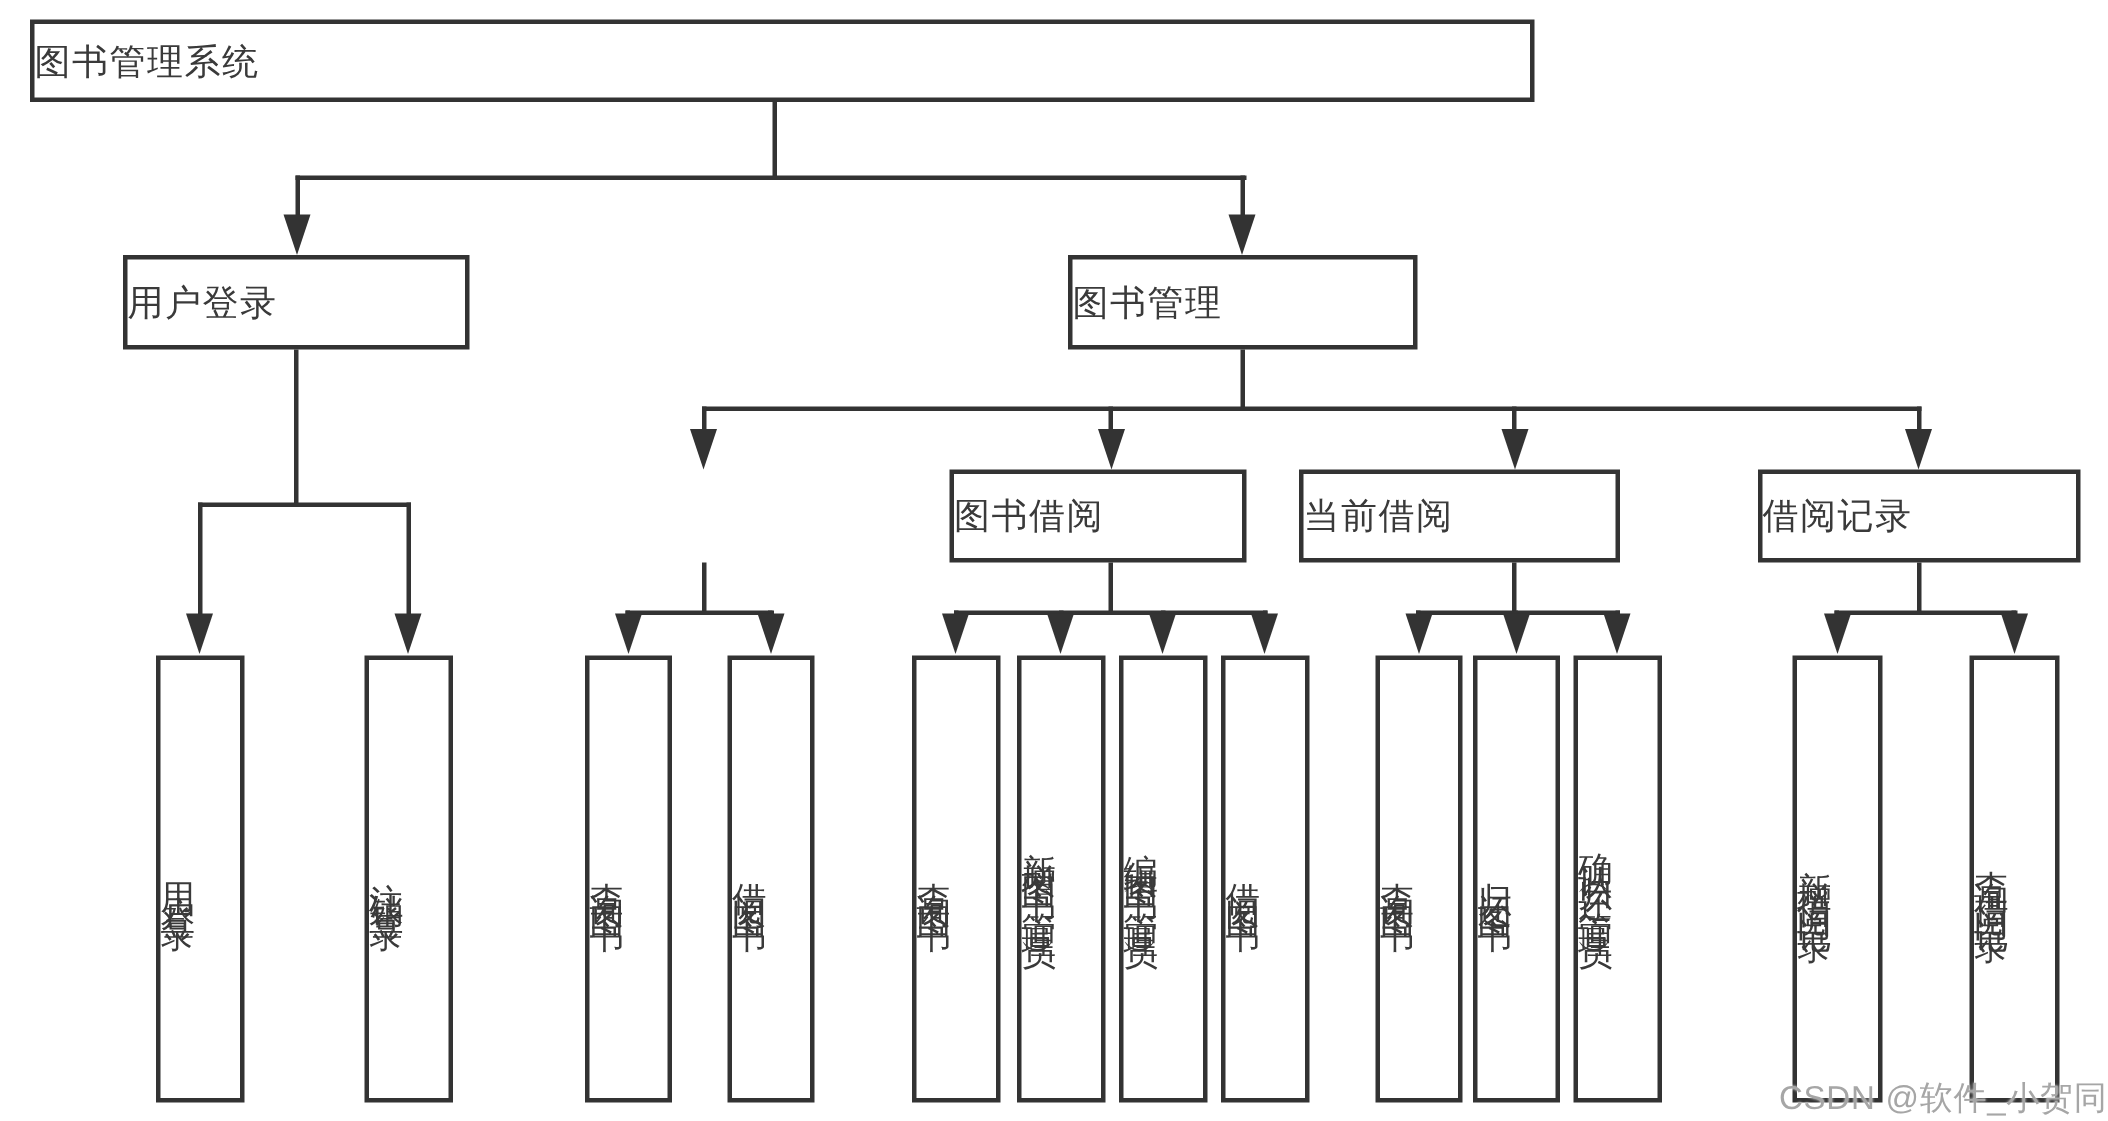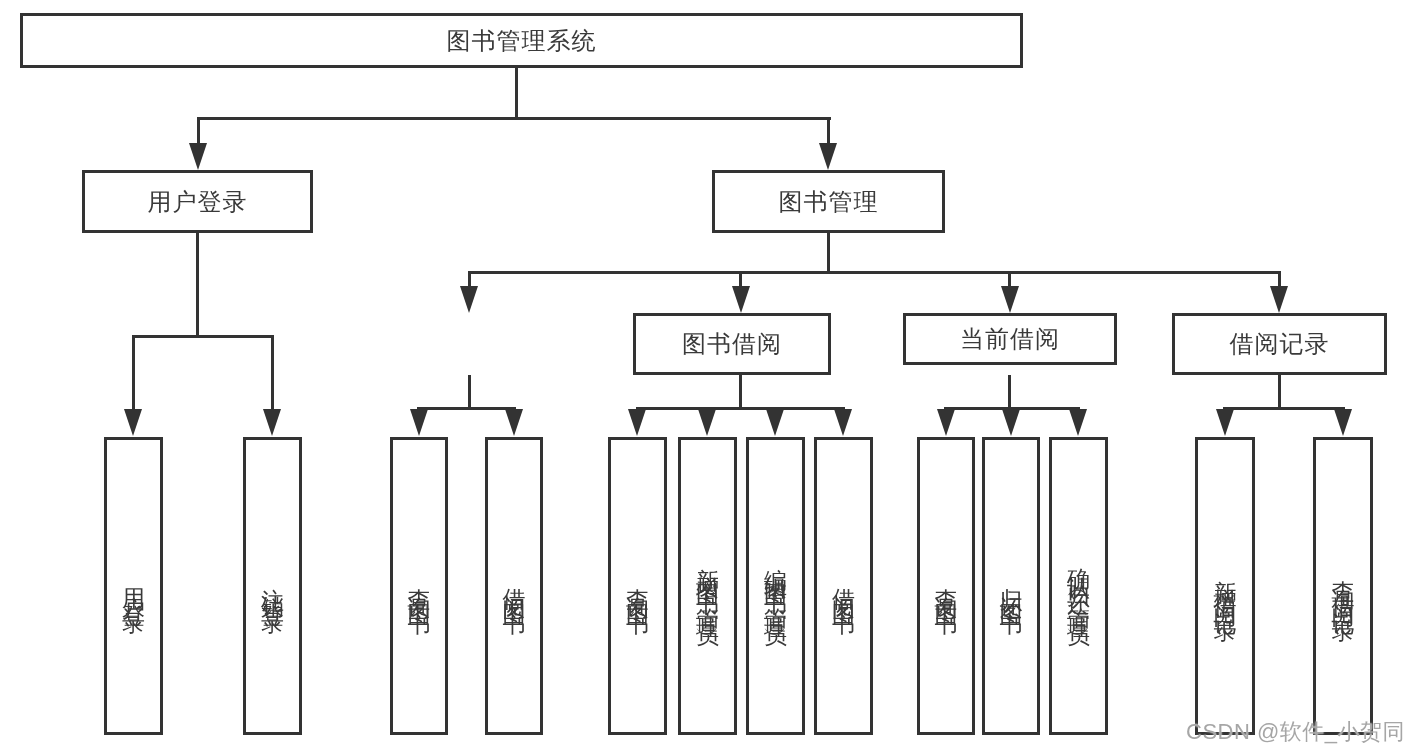"图书管理系统" .box { justify-content: center -> none }
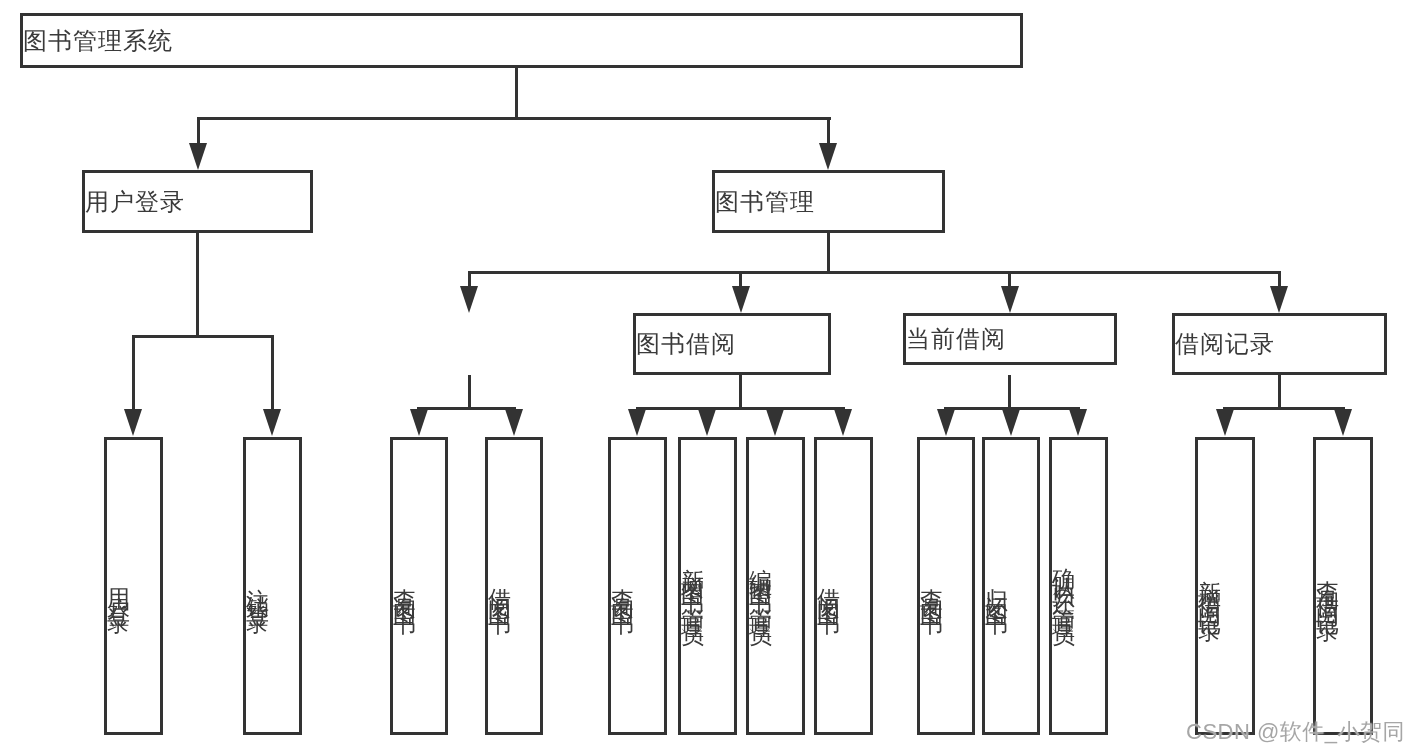"当前借阅" #n3 { height: 52px -> 62px; left: 903px -> 866px }
